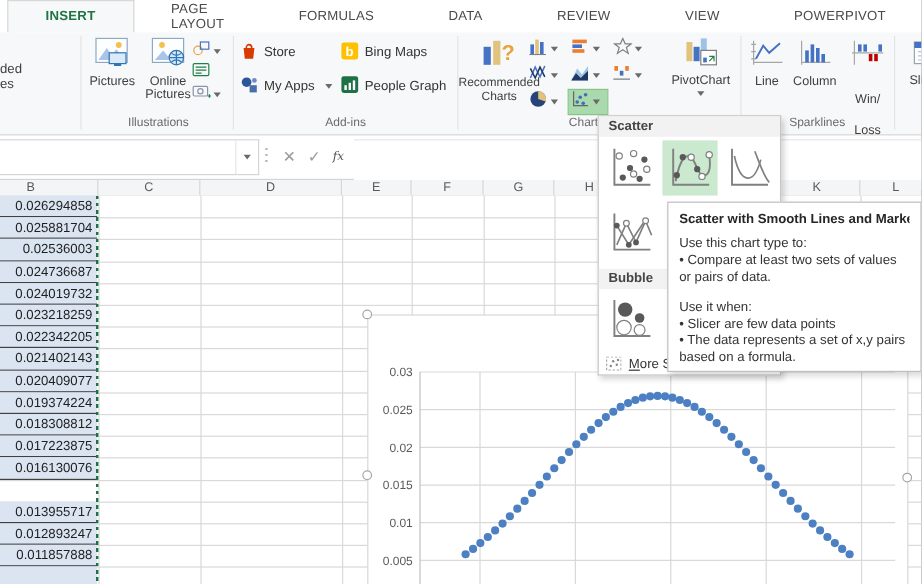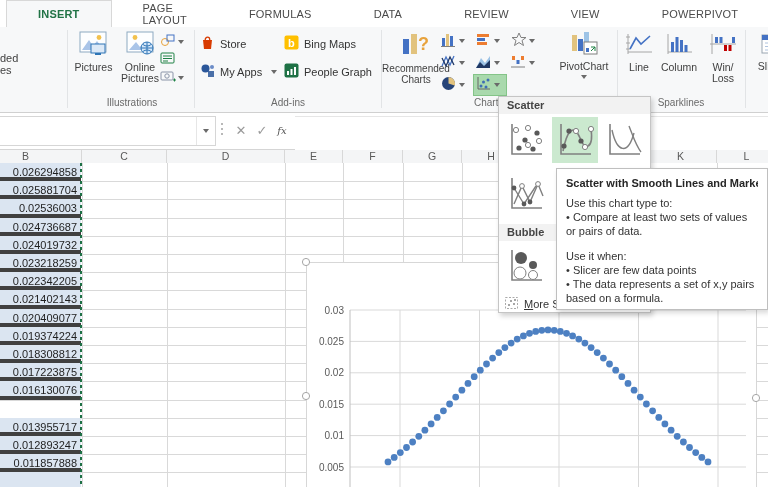"Win/" div.btn-big { gap: none -> 15px }
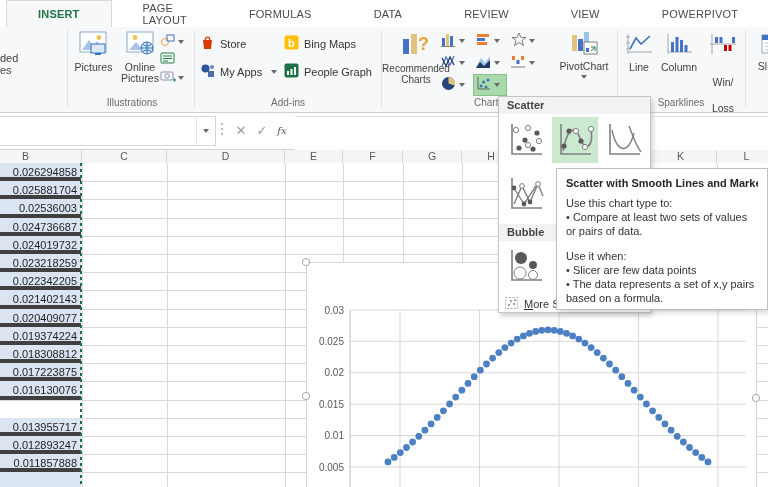"0.026294858" .bcell { border-bottom: 4px solid #404040 -> 1px solid #404040 }
